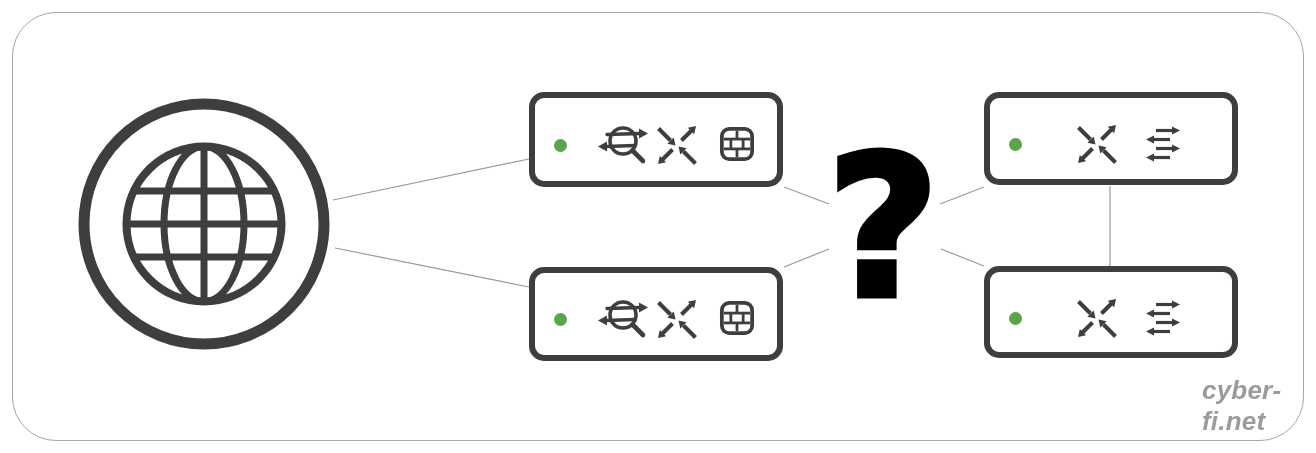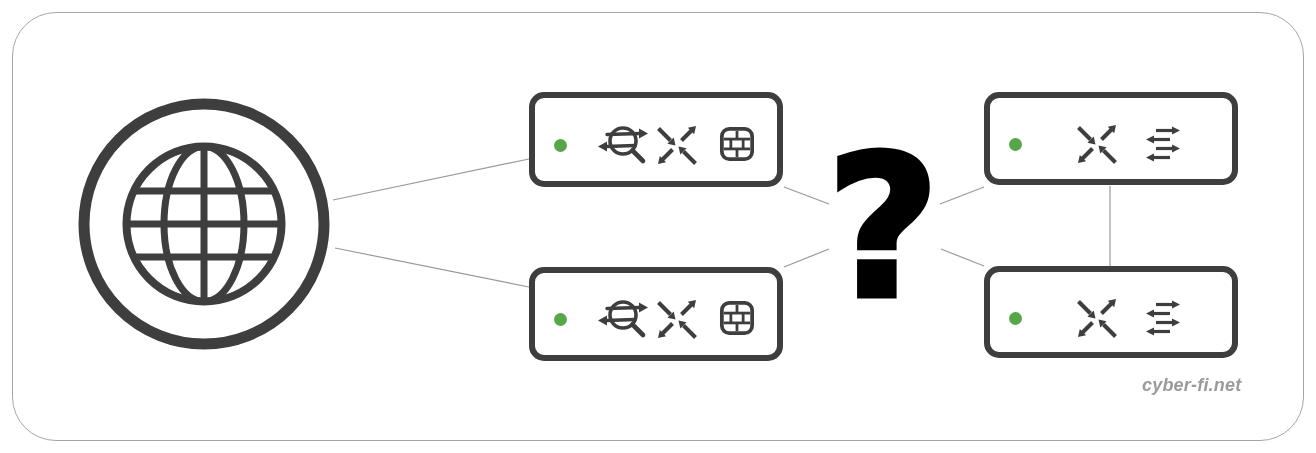"cyber-fi.net" .watermark { font-size: 18px -> 26px; left: 1142px -> 1202px }
